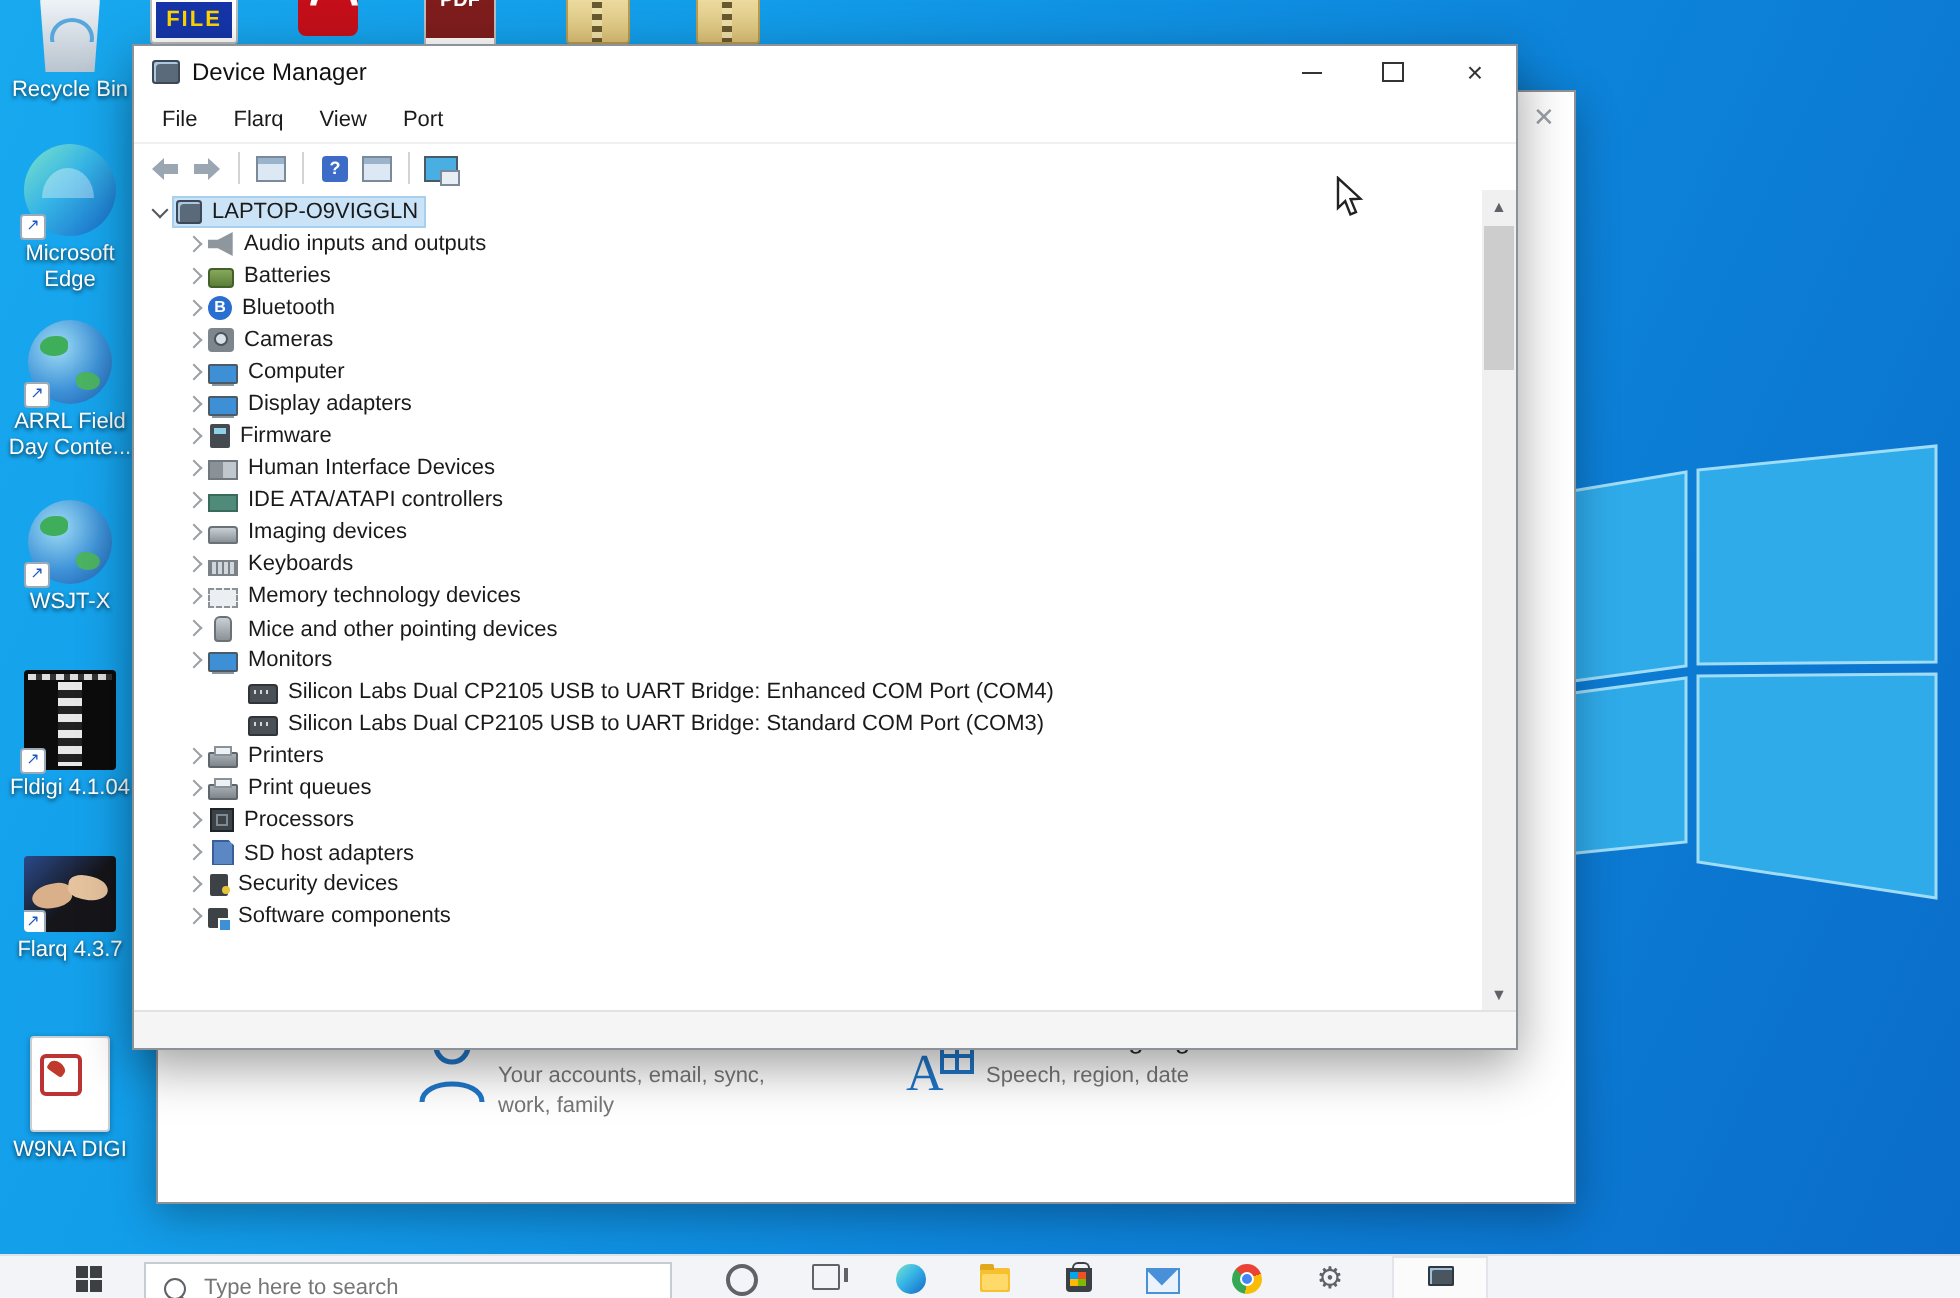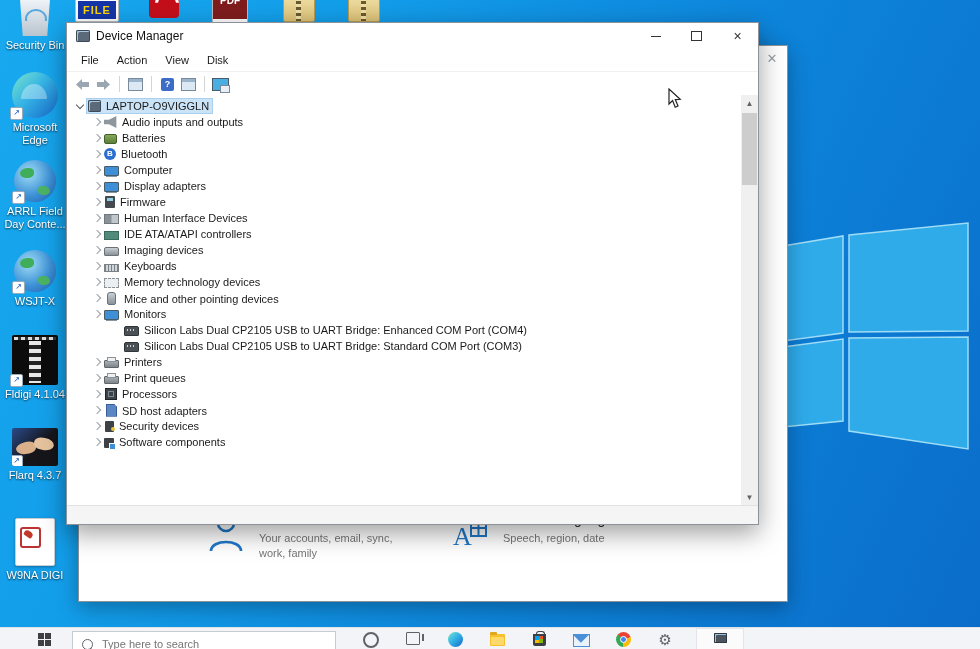"Security Bin" div { text: Security -> Recycle }
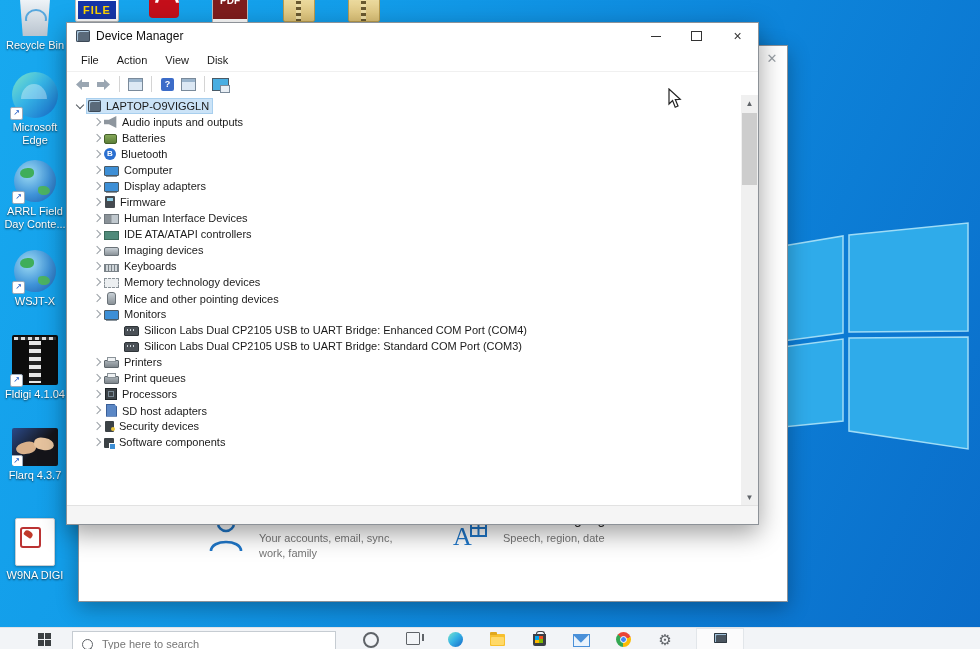"Action" span.menu-item { text: Action -> Flarq }
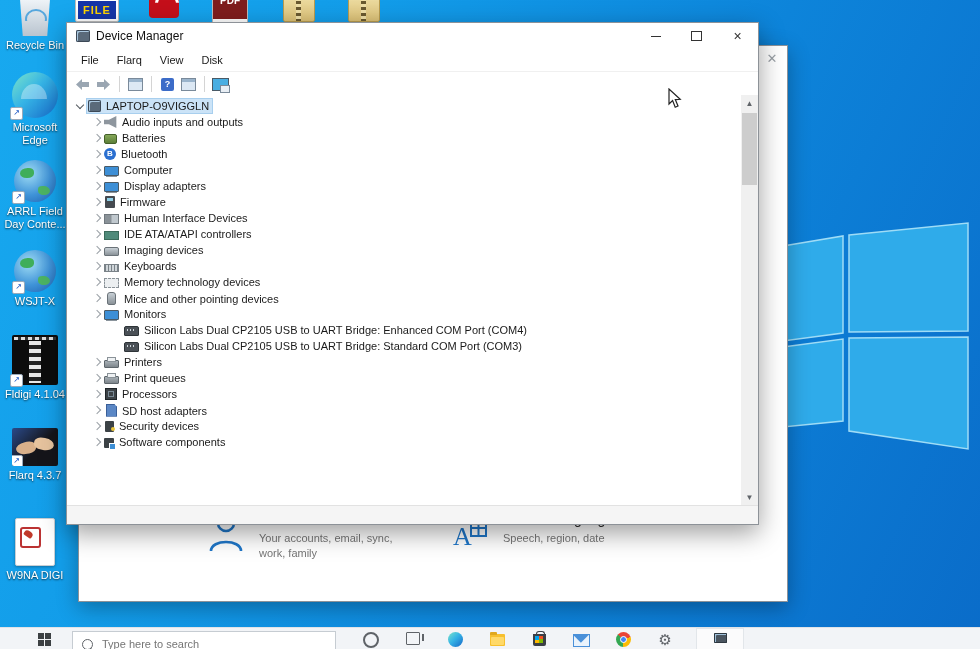"Disk" span.menu-item { text: Disk -> Port }
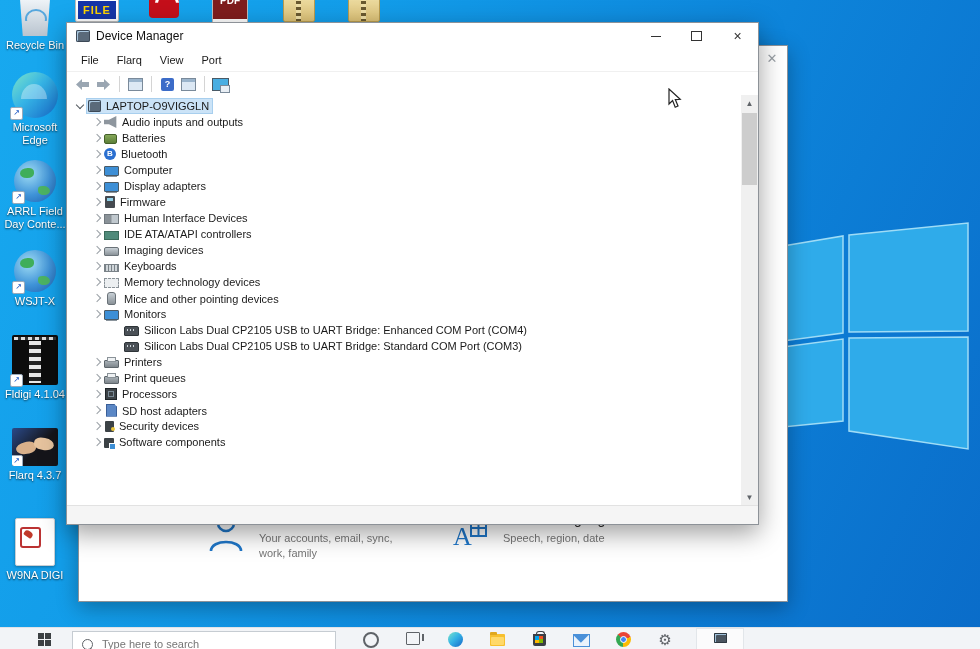"Cameras" div.tree-row { html: none -> <div> <span></span> <span> <span></span> <span>Cameras</span> </span> </div> }
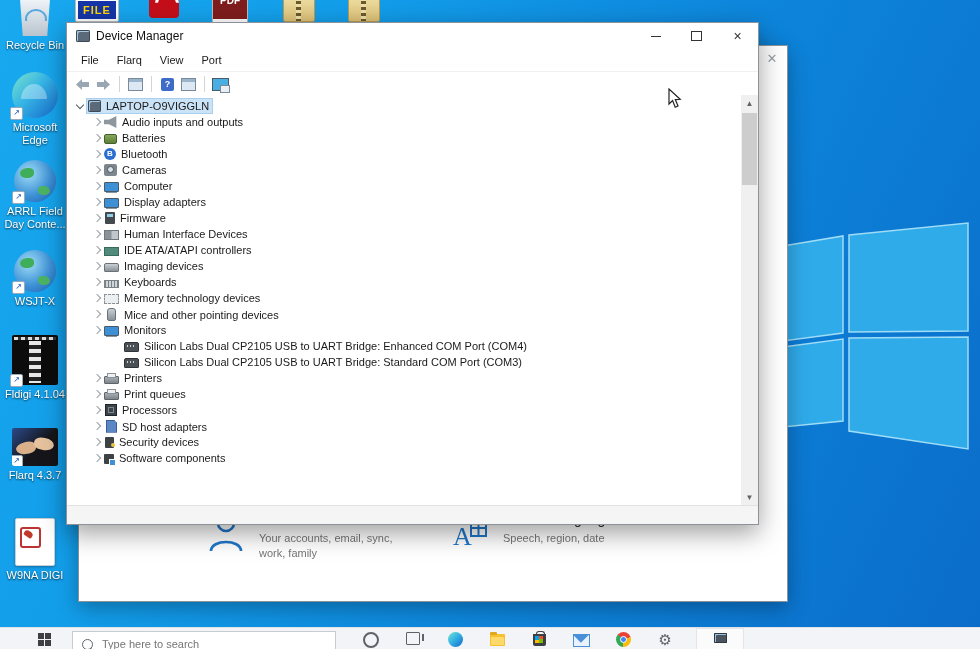"Your accounts, email, sync," .set-item { gap: 14px -> 4px }
